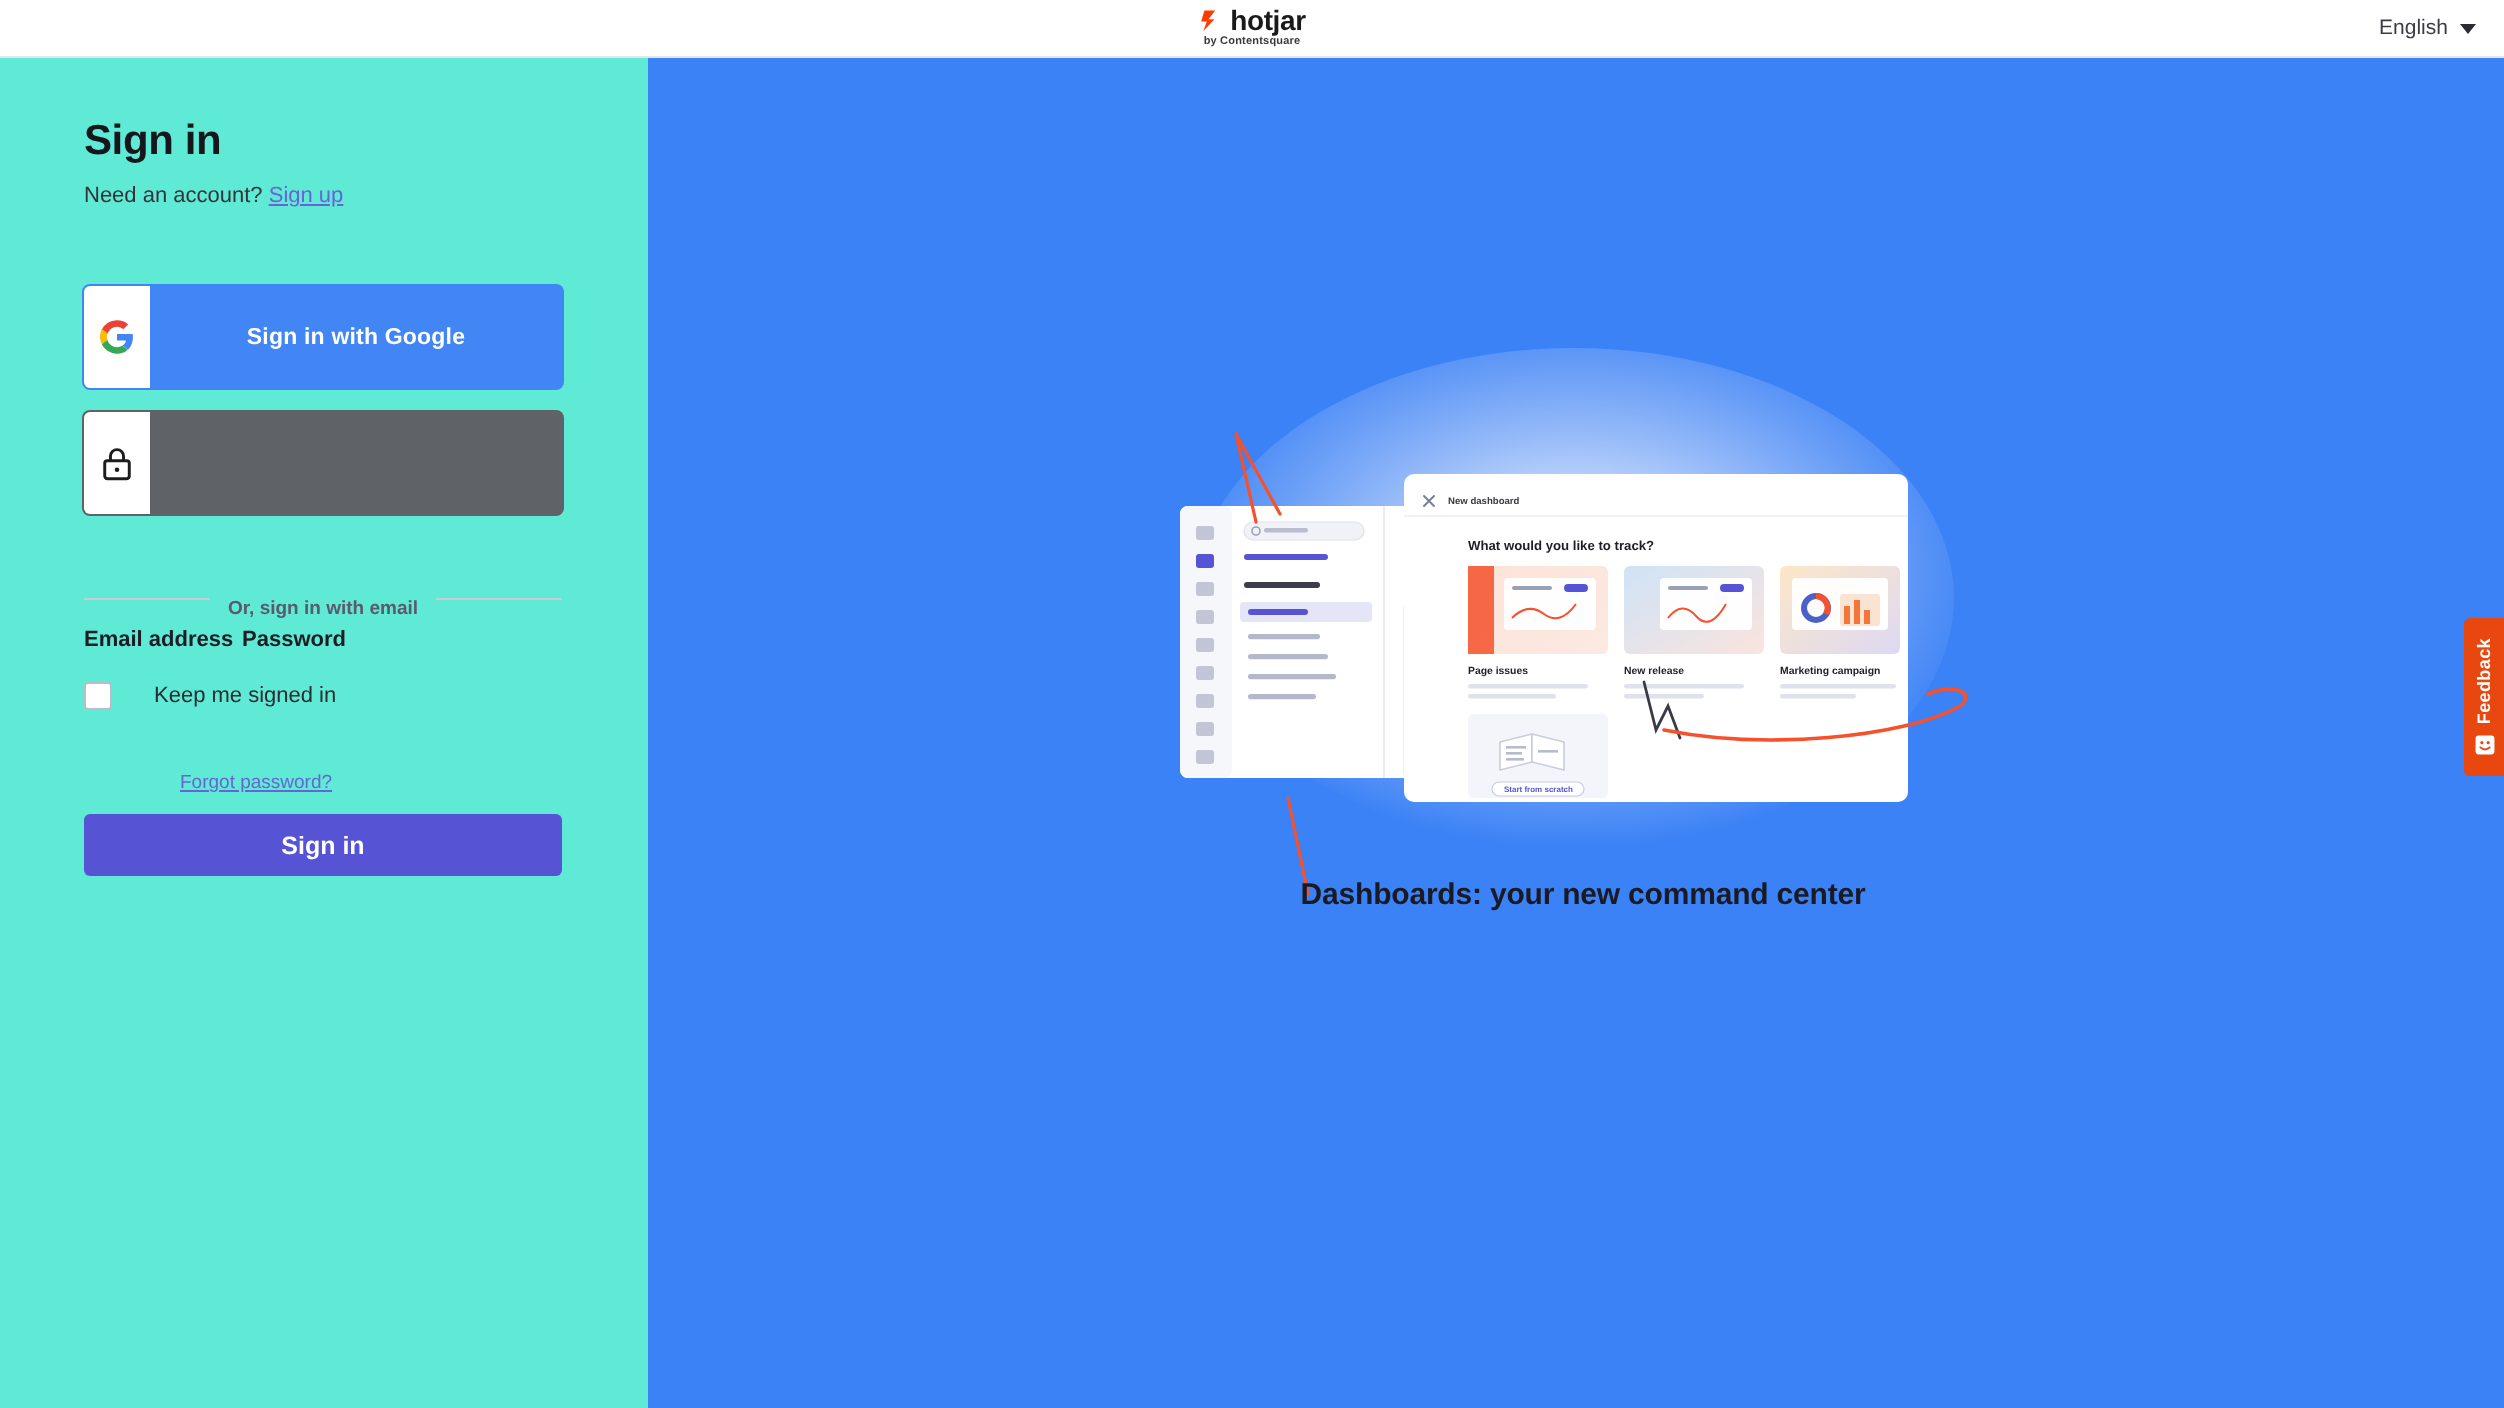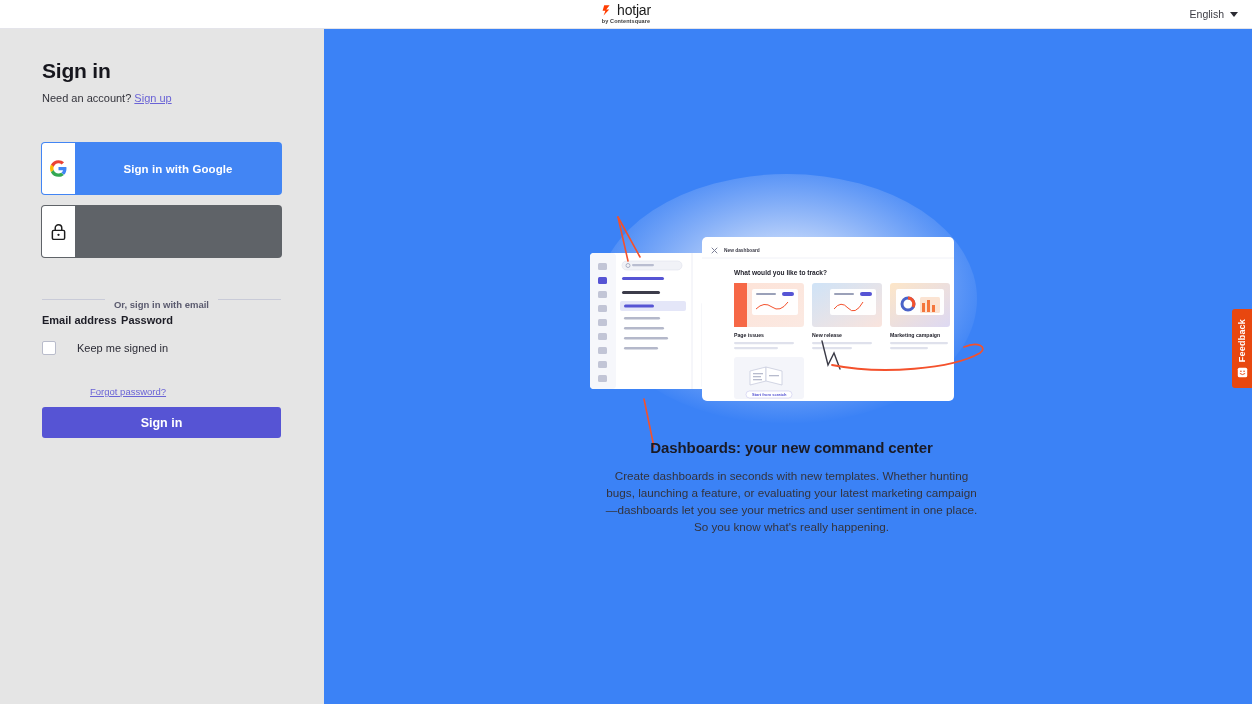"hotjar" .logo-text { font-weight: normal -> bold }
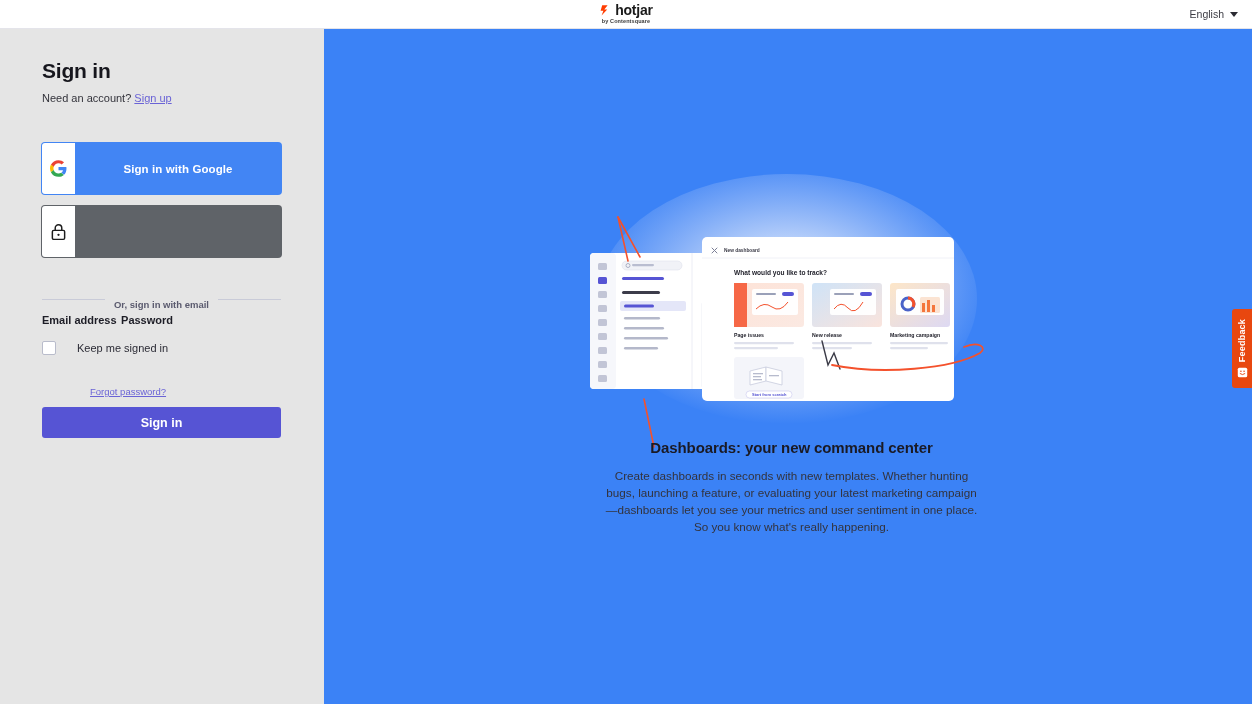"Sign in" .left-pane { background: #e5e5e5 -> #5eead4 }
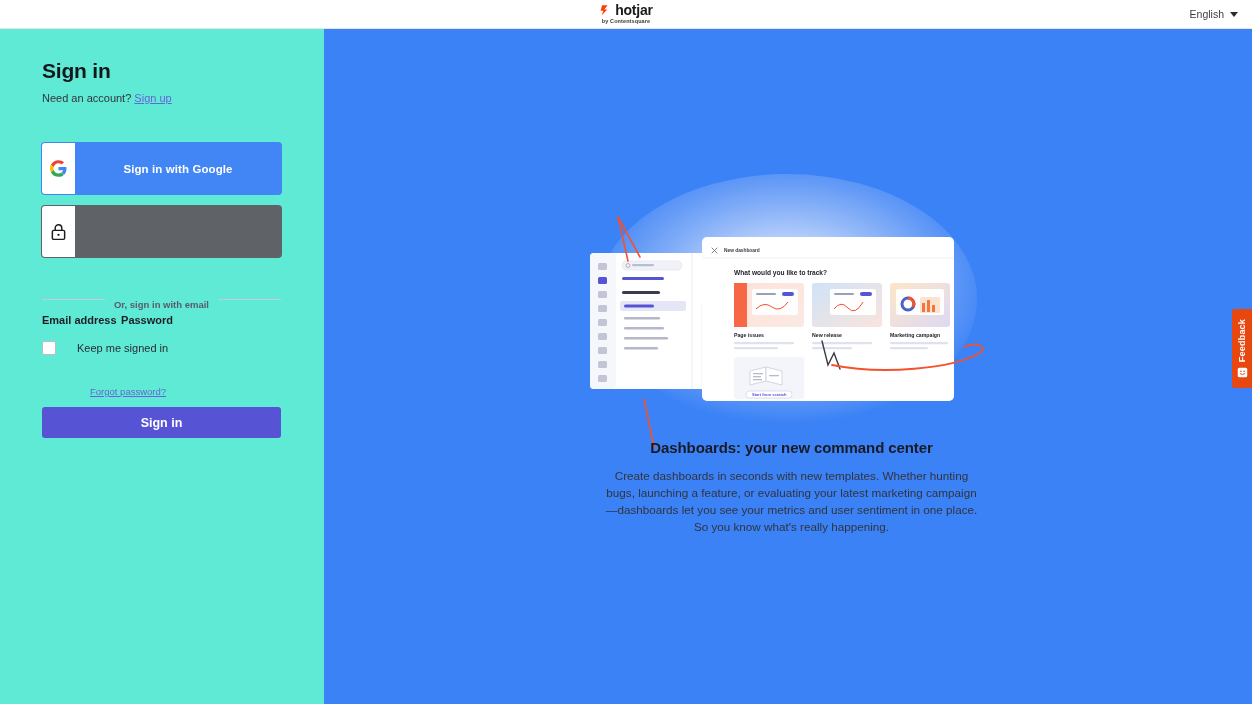"Create dashboards in seconds with" div.promo-body { html: <div>Create dashboards in seconds with new templates. Whether hunting bugs, launching a feature, or evaluating your latest marketing campaign—dashboards let you see your metrics and user sentiment in one place. So you know what's really happening.</div> -> none }
